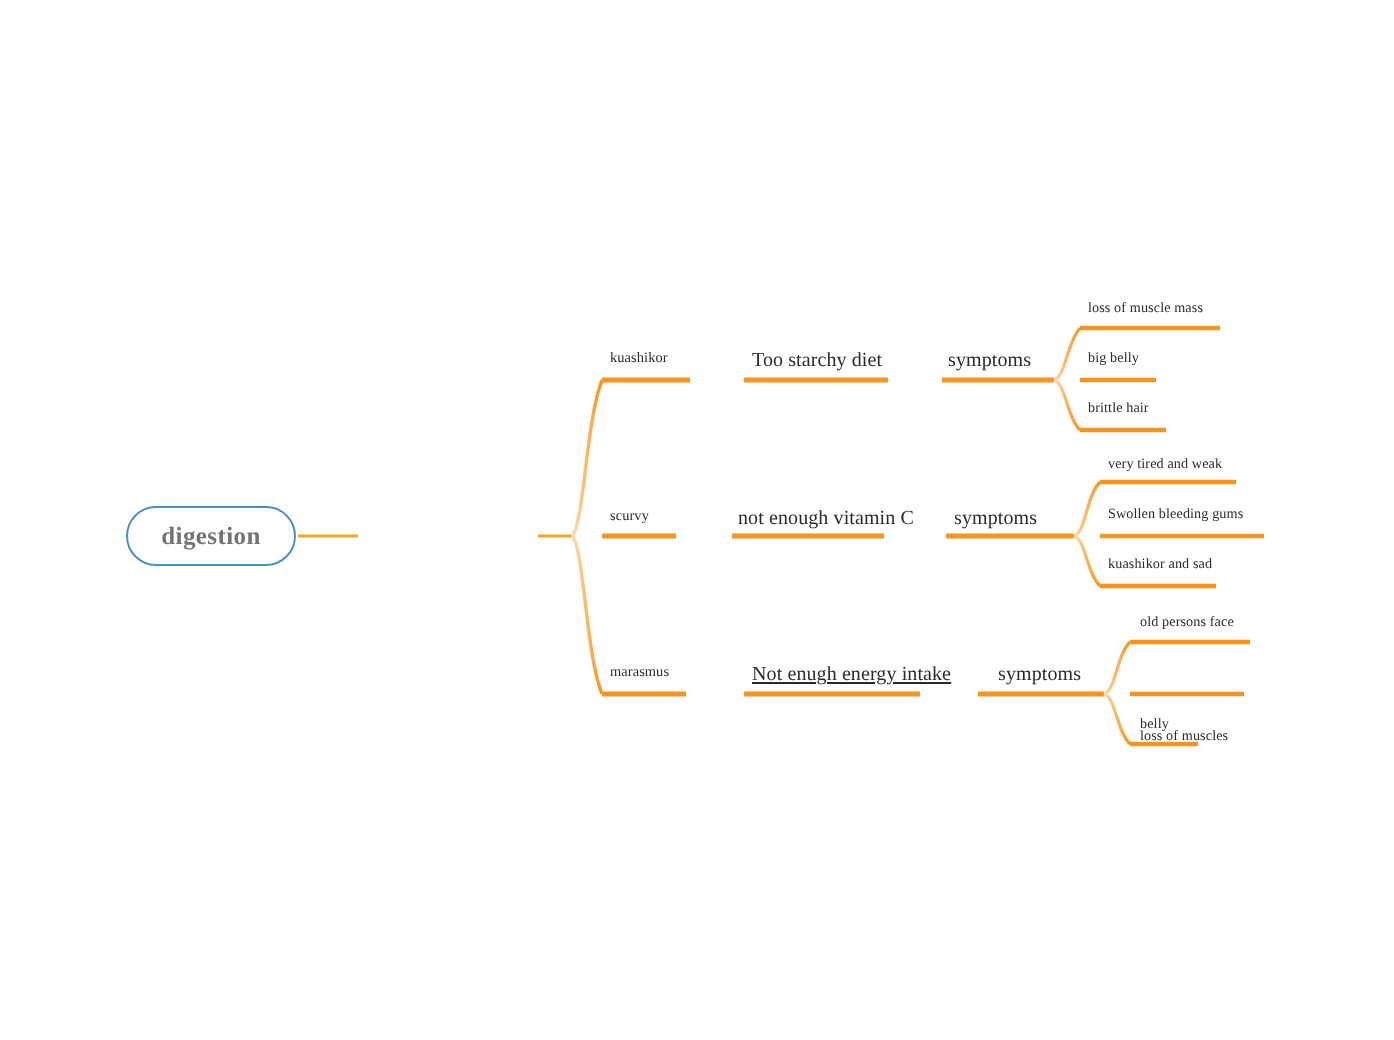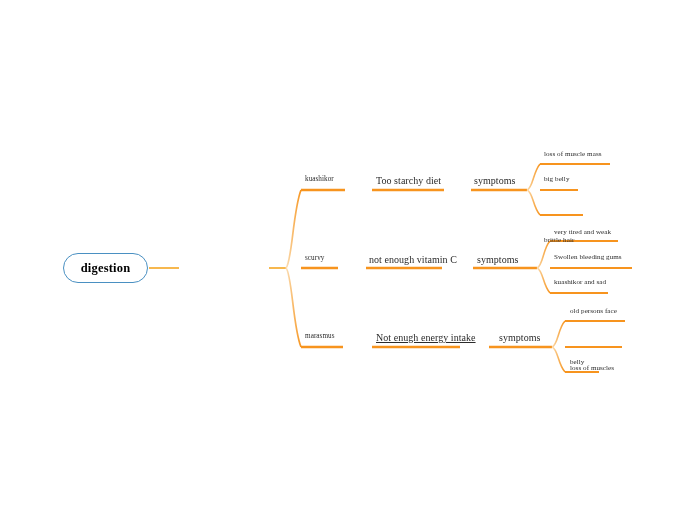"brittle hair" div.lbl { margin-top: 36px -> none }
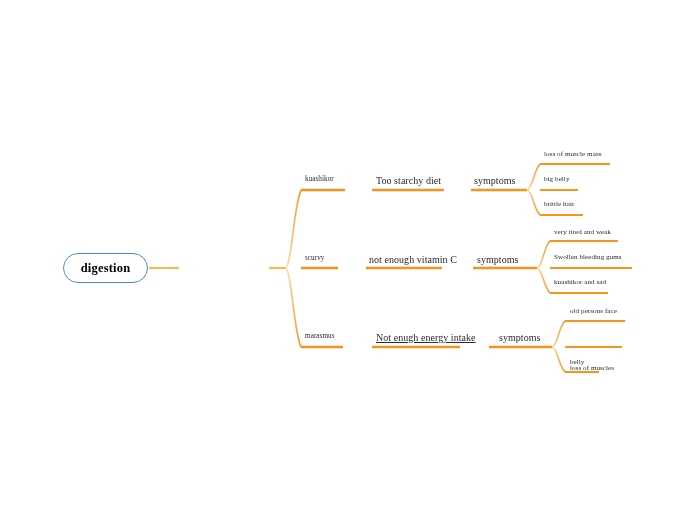"digestion" #root-node { color: #000000 -> #737373 }
